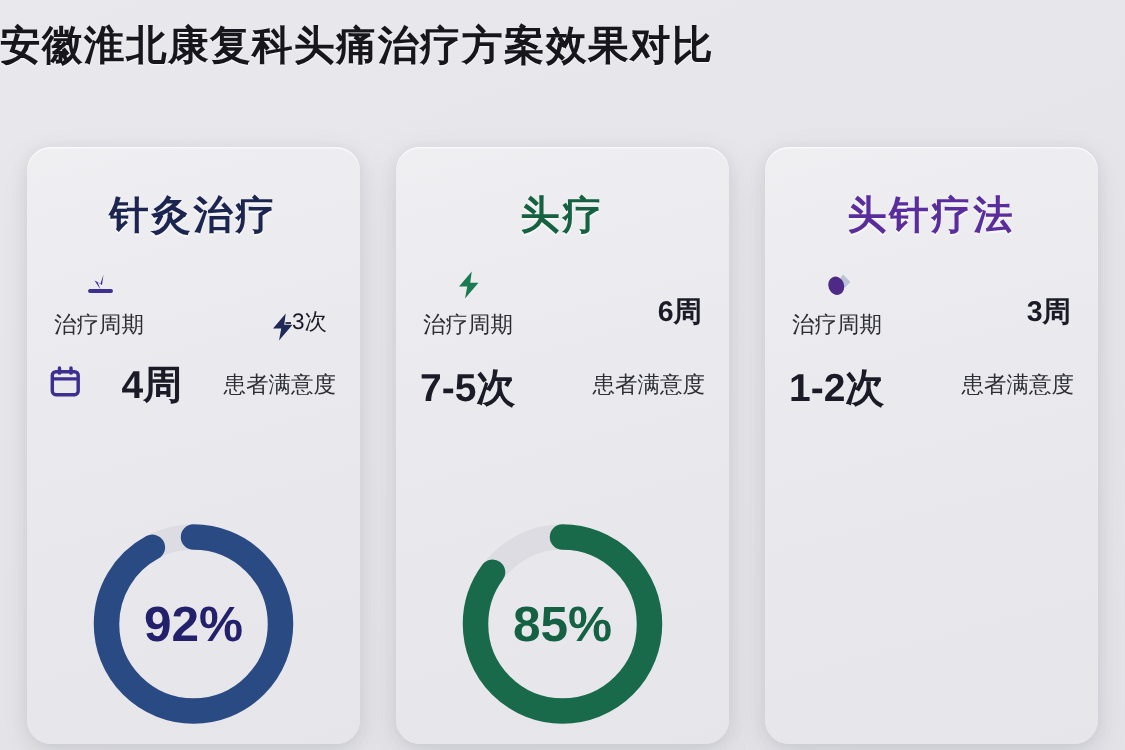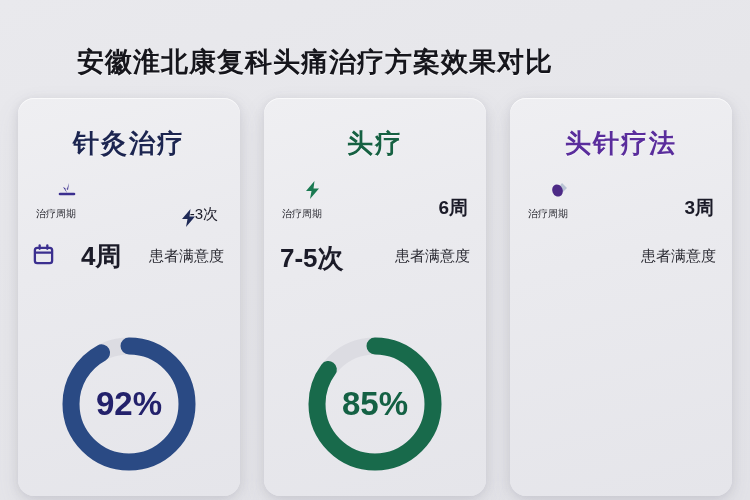"安徽淮北康复科头痛治疗方案效果对比" .page-title { padding-top: 44px -> 12px; text-align: center -> left }
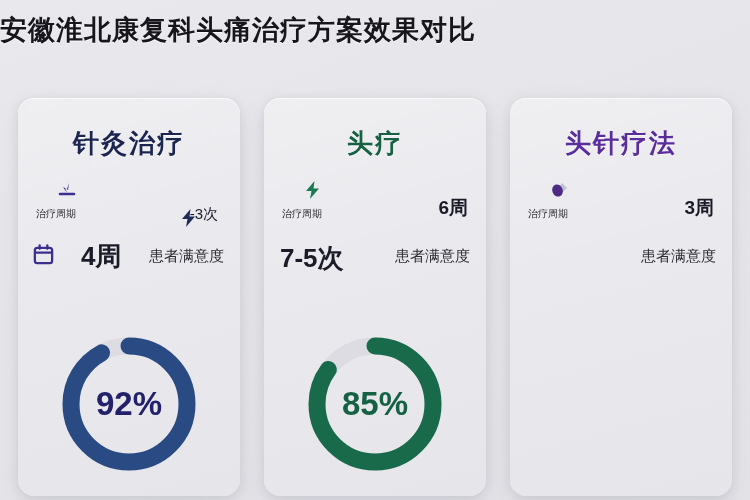"治疗周期" .m-label-cycle { font-size: 10px -> 15px }
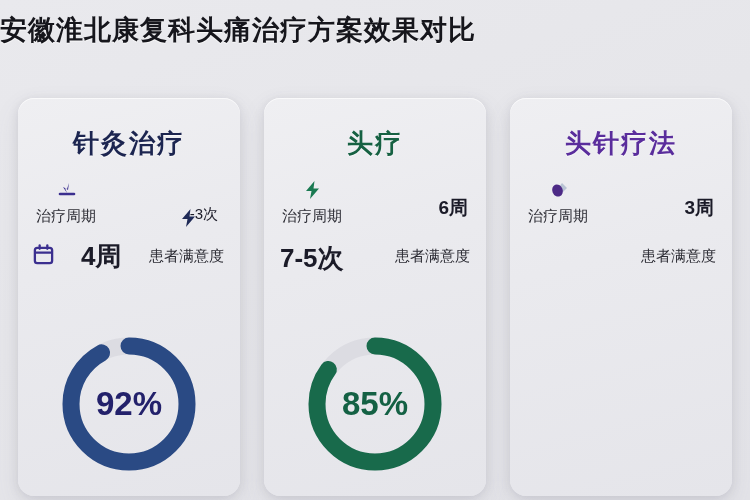"1-2次" div.m-cell { html: none -> <div>1-2次</div> }
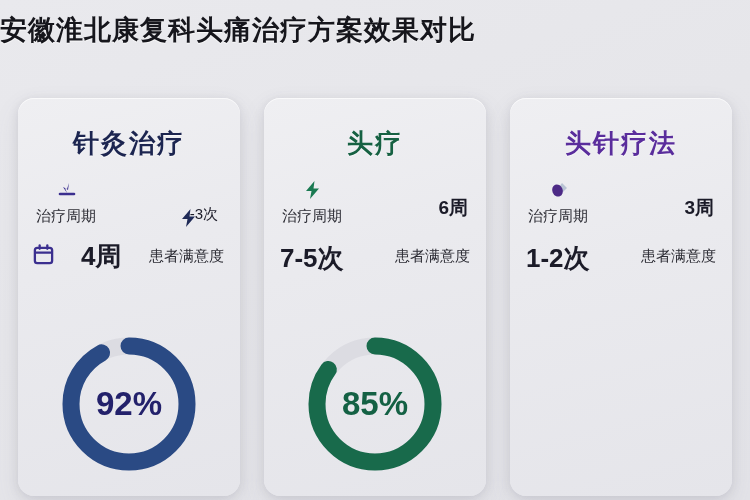"92%" .donut-wrap { bottom: 18px -> 6px }
